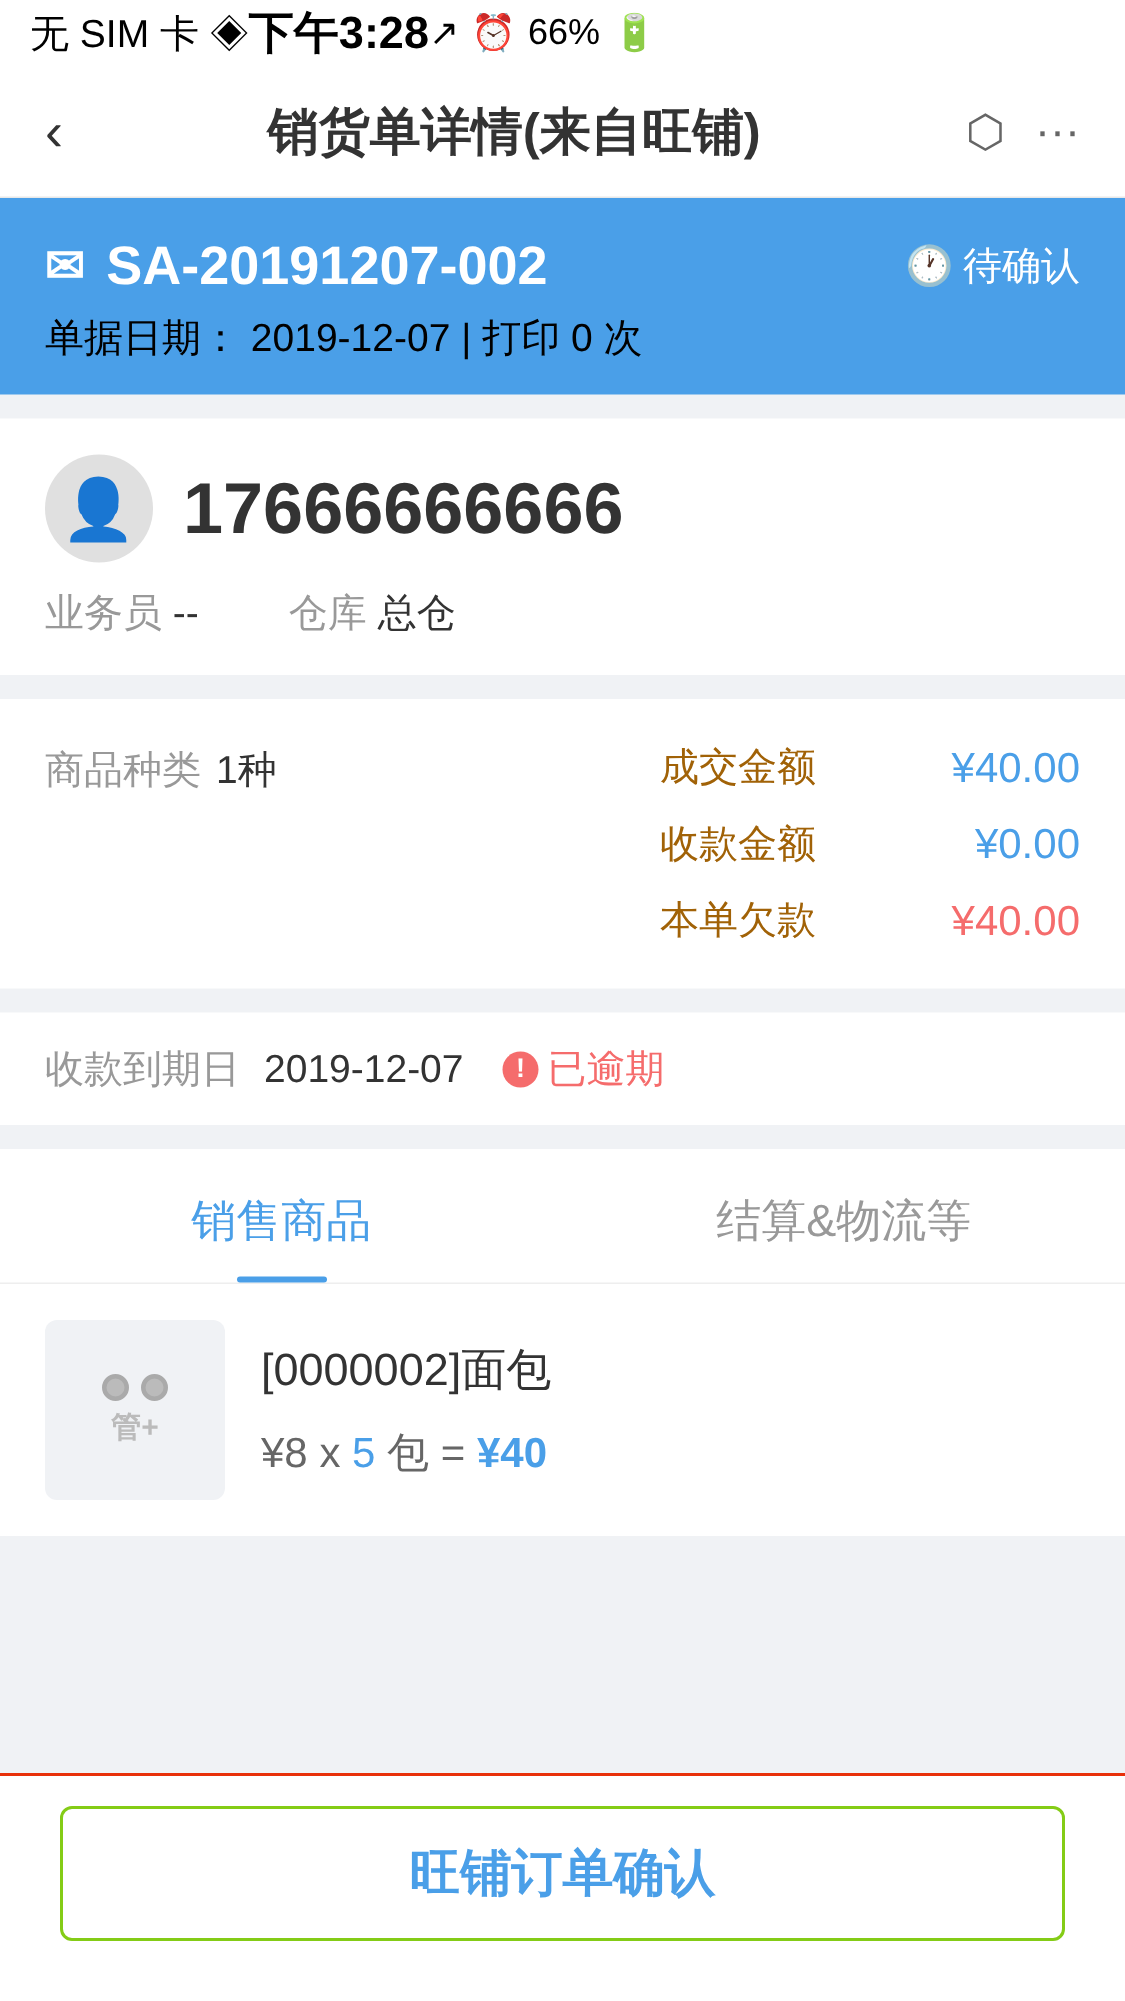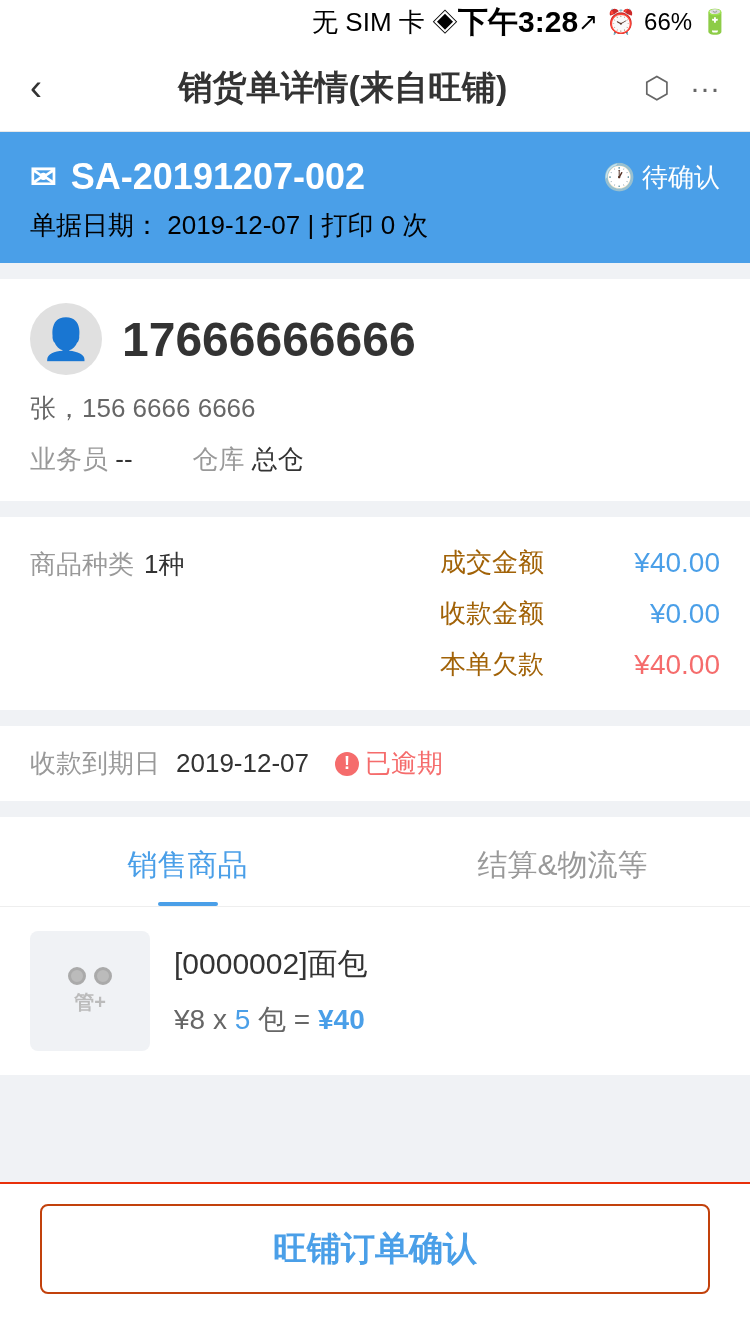"无 SIM 卡 ◈" .status-bar { justify-content: flex-end -> flex-start }
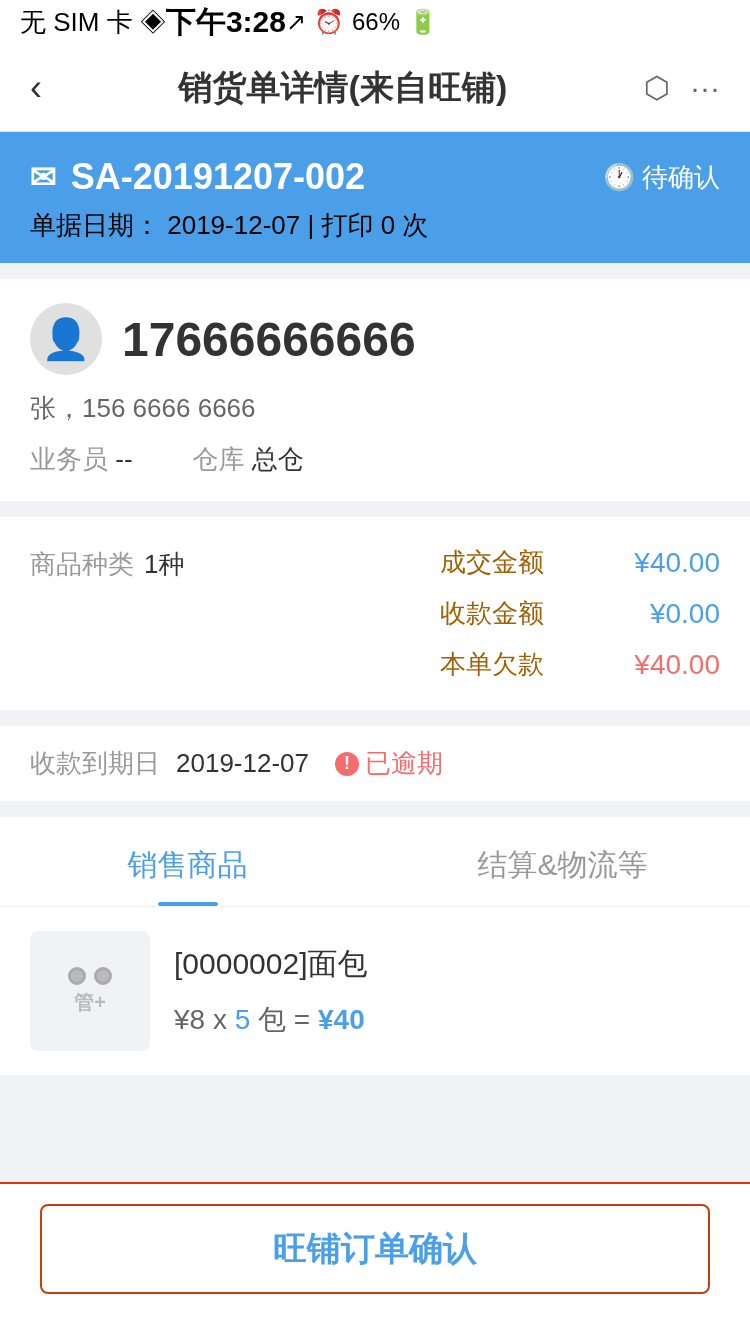"张，156 6666 6666" div.customer-detail { html: <div>张，156 6666 6666</div> -> none }
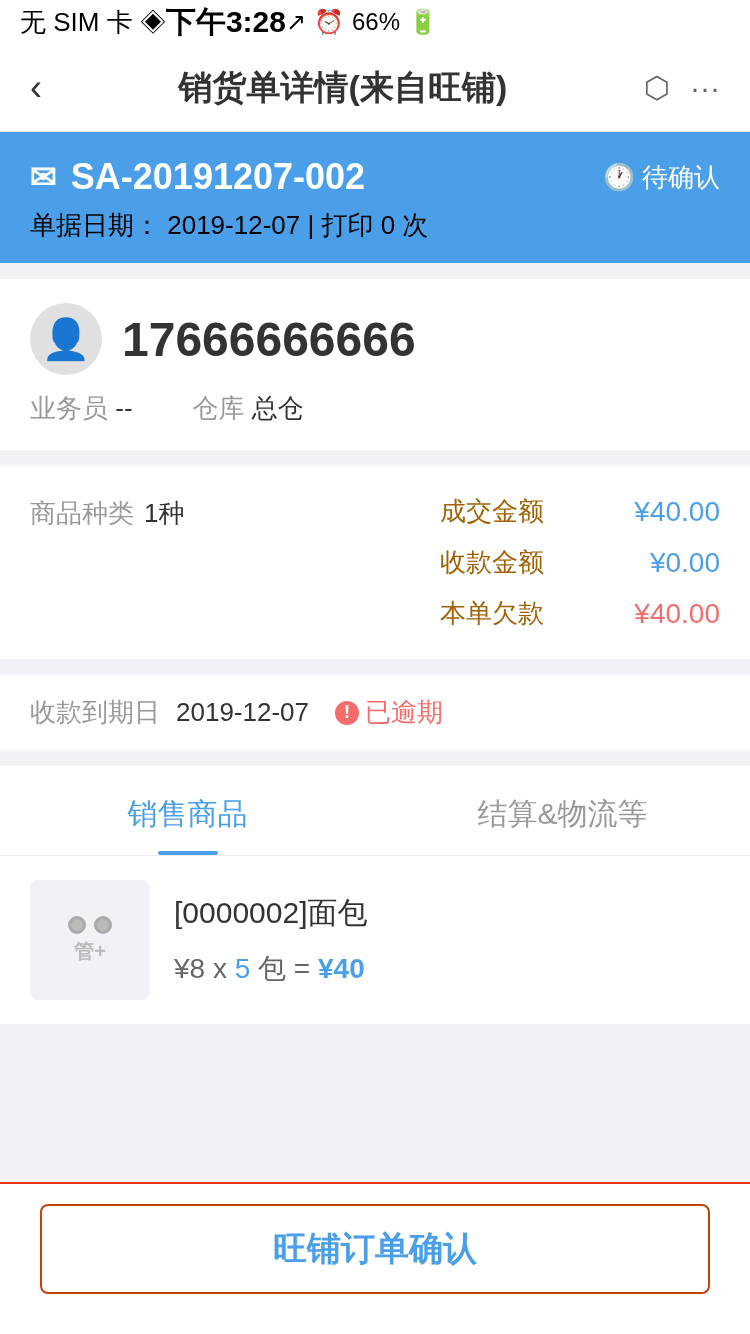"旺铺订单确认" .confirm-btn { border: 2px solid #c2410c -> 2px solid #84cc16 }
